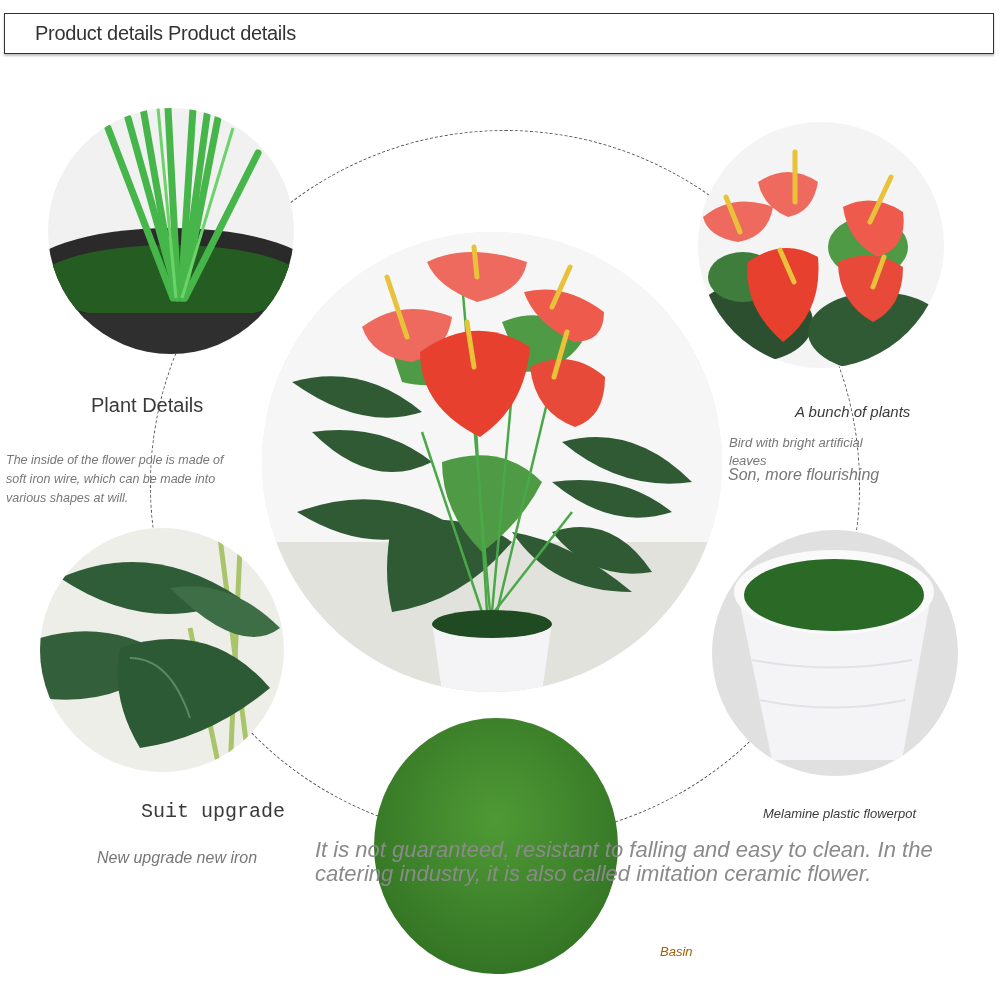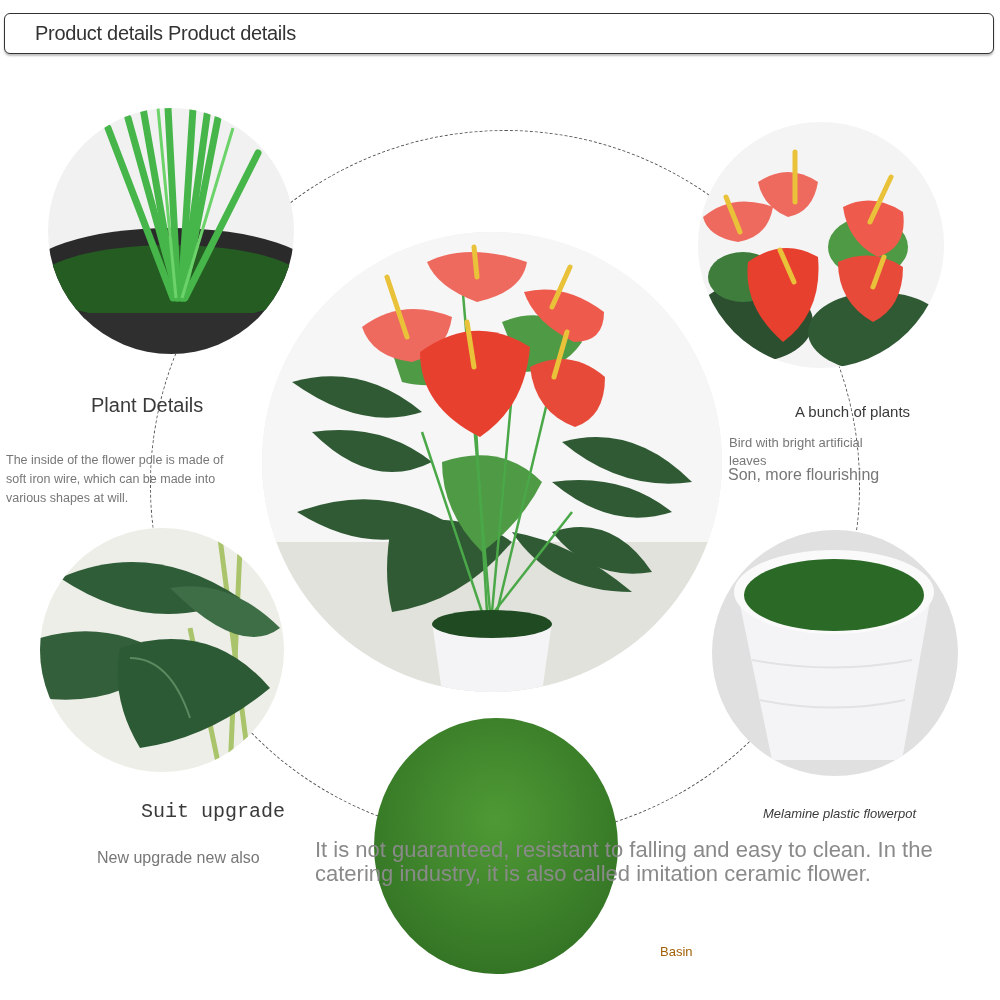"Product details Product details" .header { border-radius: 6px -> 0 }
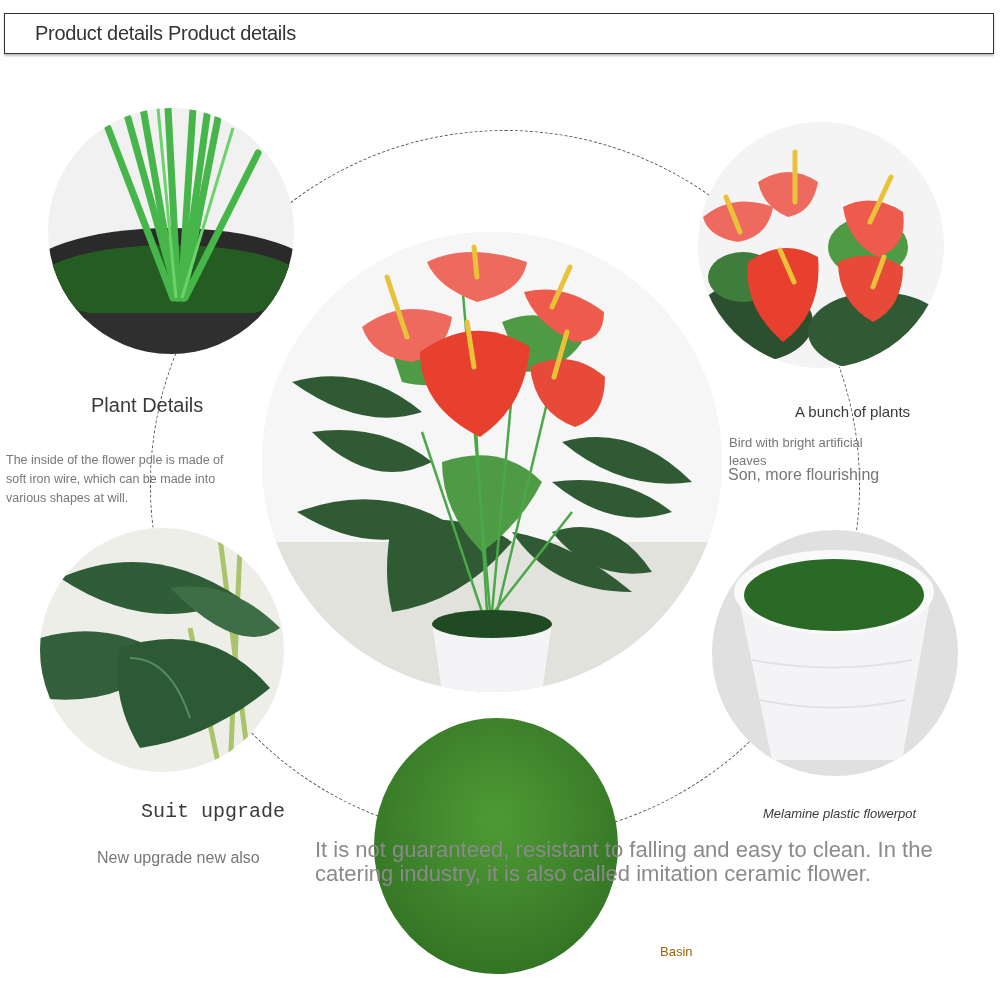"A bunch of plants" div.label { font-style: none -> italic }
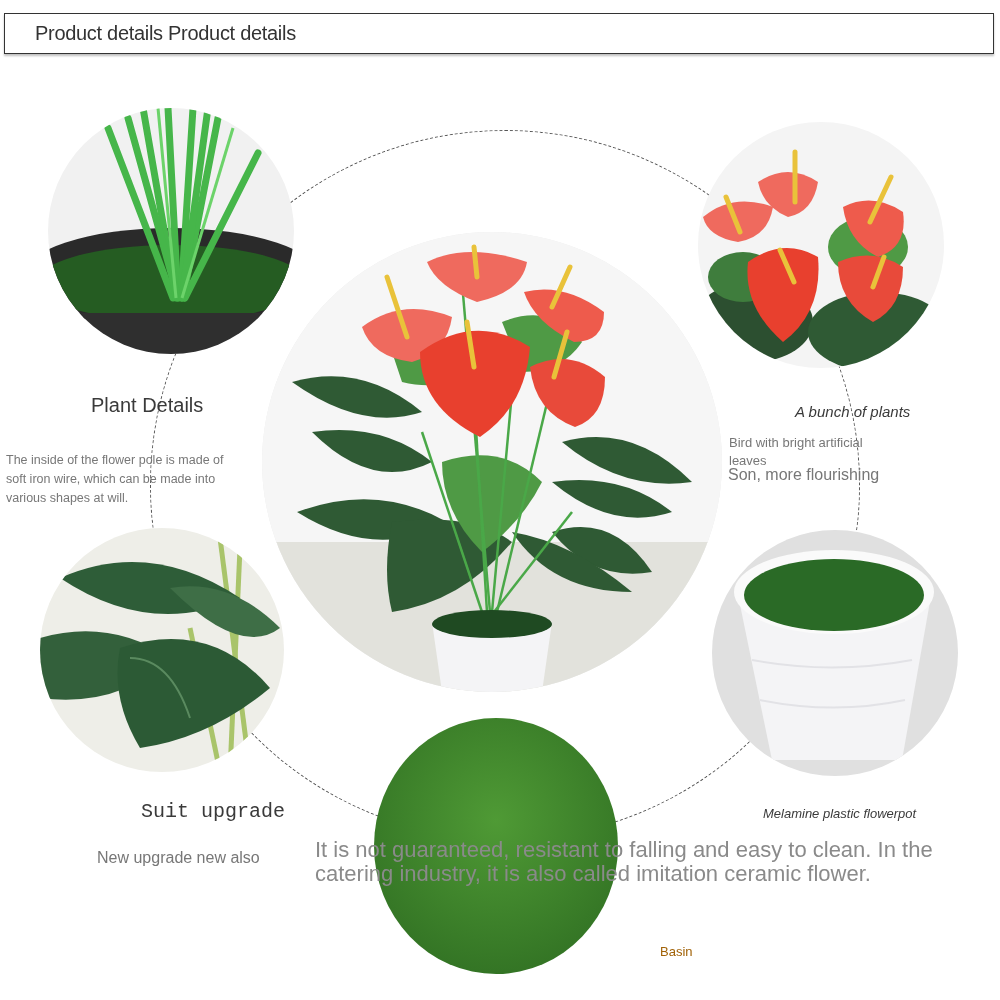"Bird with bright artificial leaves" .desc { font-style: none -> italic }
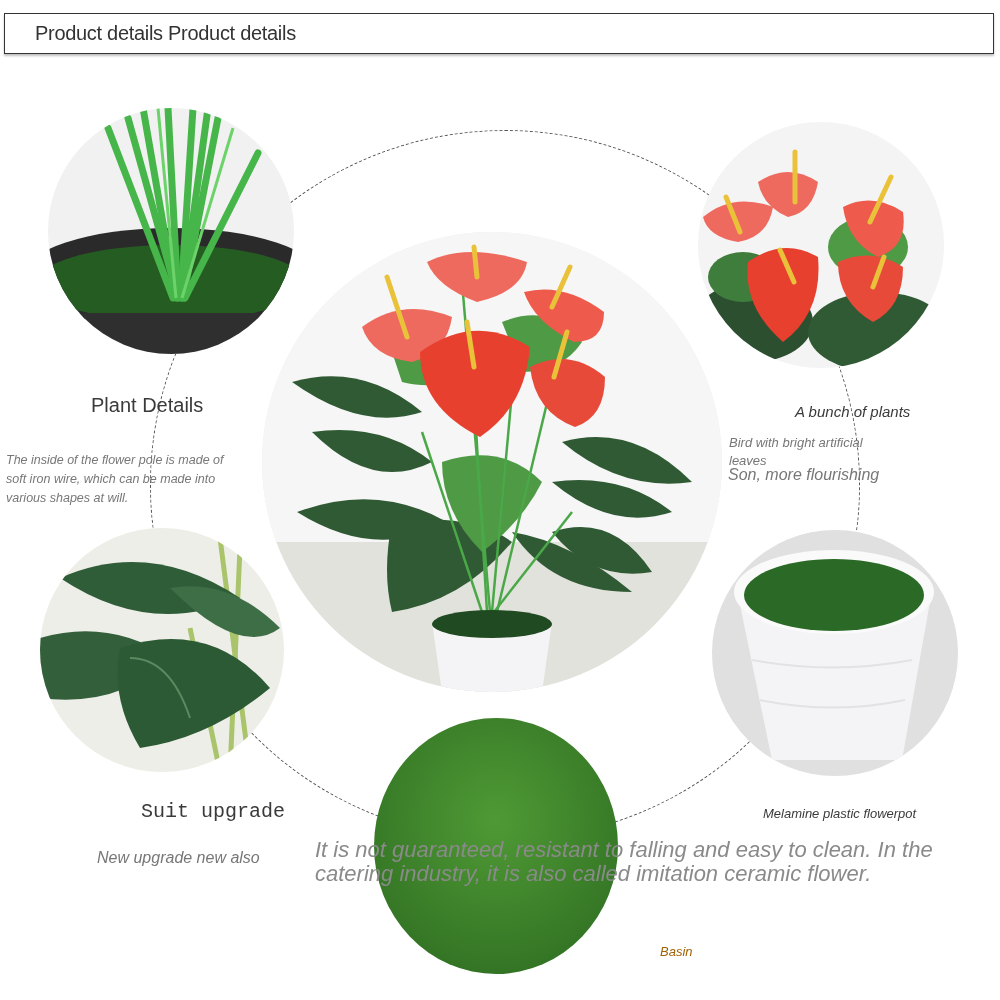"New upgrade new also" div.desc { text: also -> iron }
